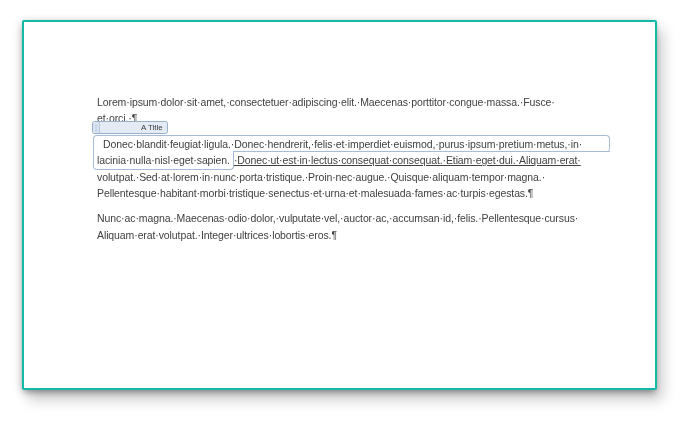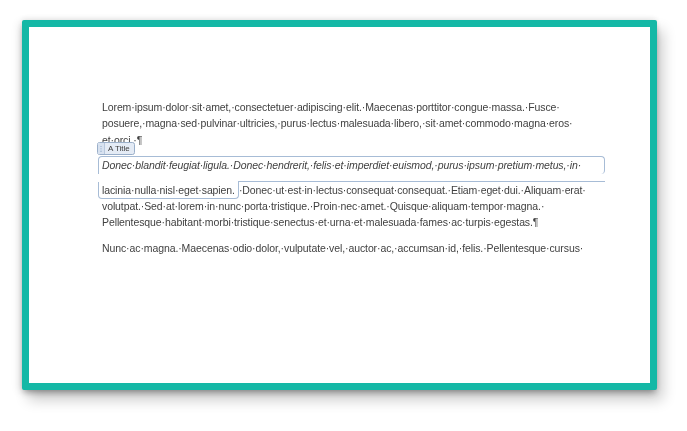"Lorem·ipsum·dolor·sit·amet,·consectetuer" #page { border: 7px solid #14b8a6 -> 2px solid #14b8a6 }
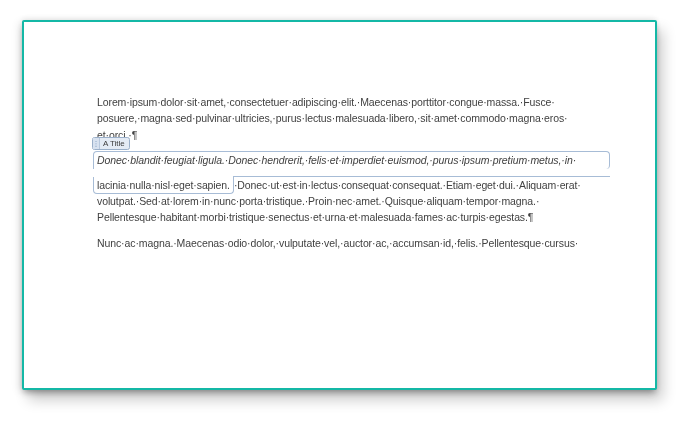"posuere,·magna·sed·pulvinar·ultricies,·p" div.line { html: <div>posuere,·magna·sed·pulvinar·ultricies,·purus·lectus·malesuada·libero,·sit·amet·commodo·magna·eros·</div> -> none }
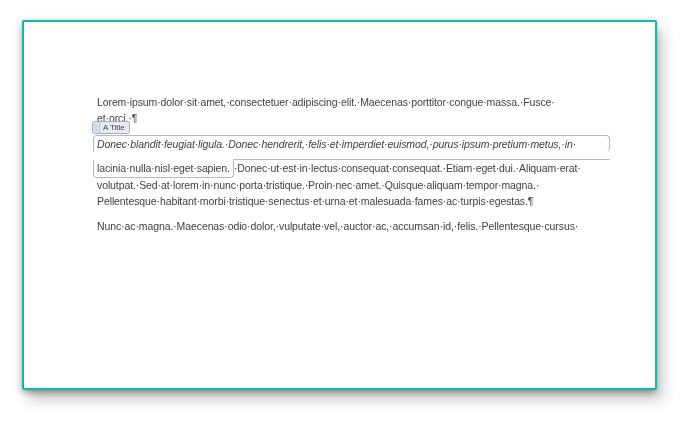"A Title" .cc-tag { gap: none -> 38px }
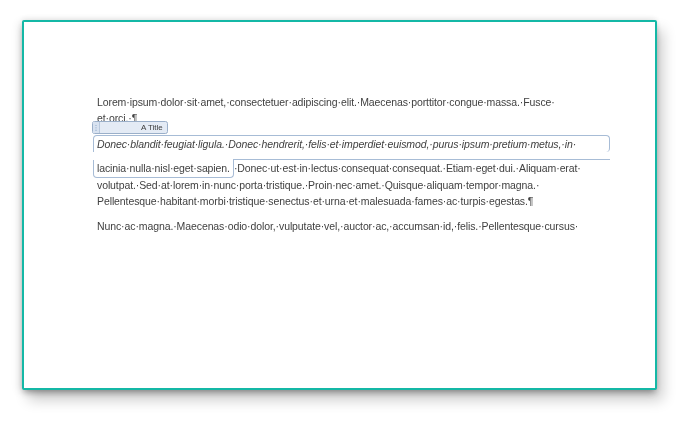"Donec·blandit·feugiat·ligula.·Donec·hend" .cc-top { font-style: italic -> none; margin: -1px -4px 8px -4px -> -1px -4px 0 -4px; padding: 0 3px -> 0 9px }
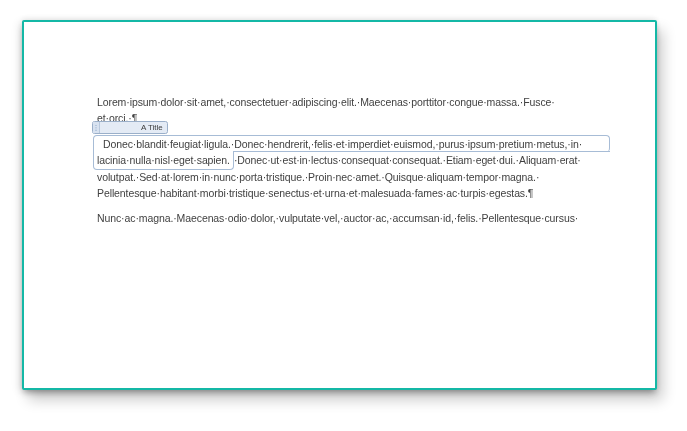"lacinia·nulla·nisl·eget·sapien." .cc-l2 { text-decoration: none -> underline }
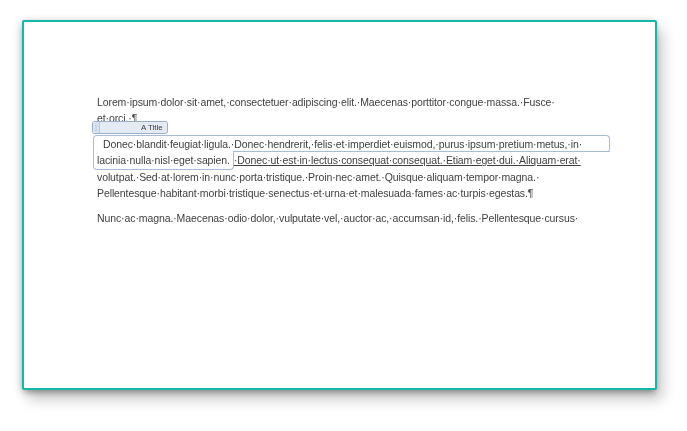"volutpat.·Sed·at·lorem·in·nunc·porta·tri" div.line { text: amet -> augue }
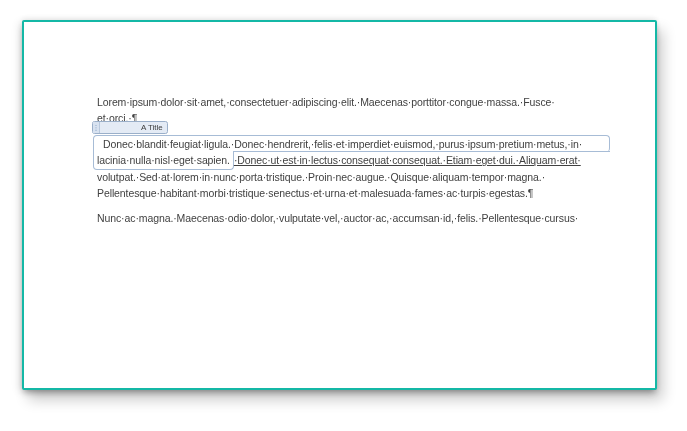"Aliquam·erat·volutpat.·Integer·ultrices·" div.line { html: none -> <div>Aliquam·erat·volutpat.·Integer·ultrices·lobortis·eros.¶</div> }
